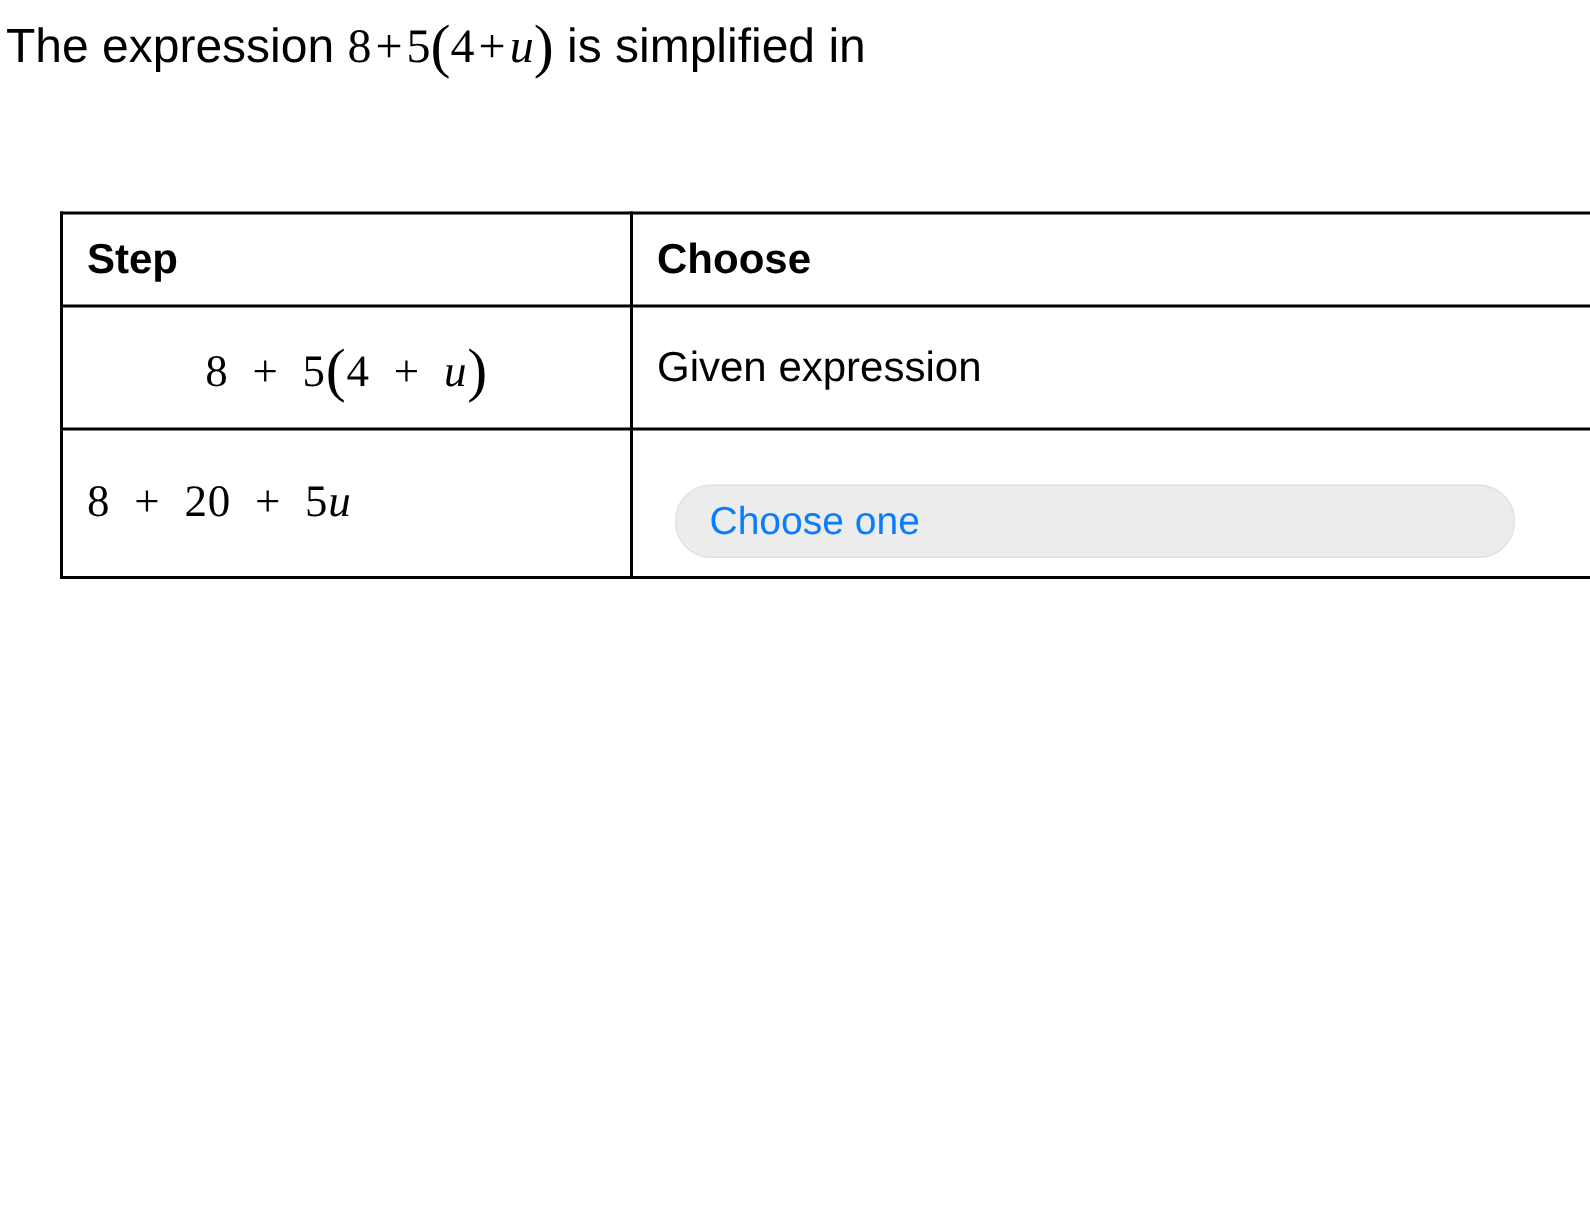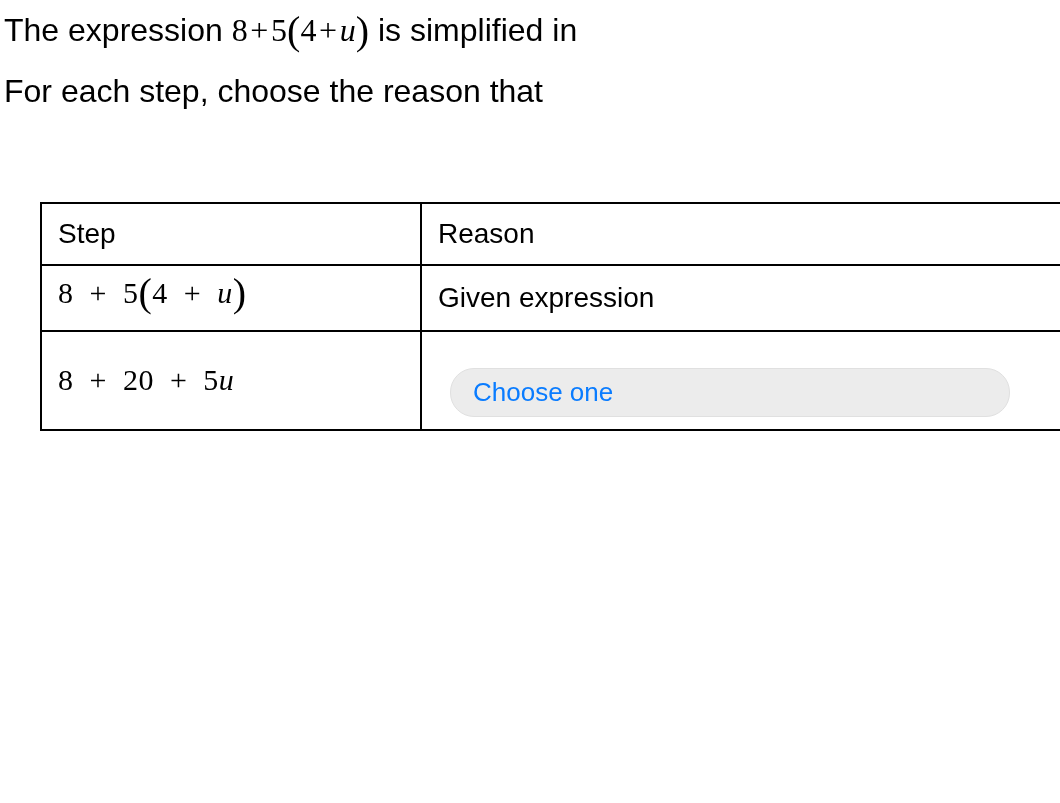"For each step, choose the" span { html: <span>For each step, choose the reason that</span> -> none }
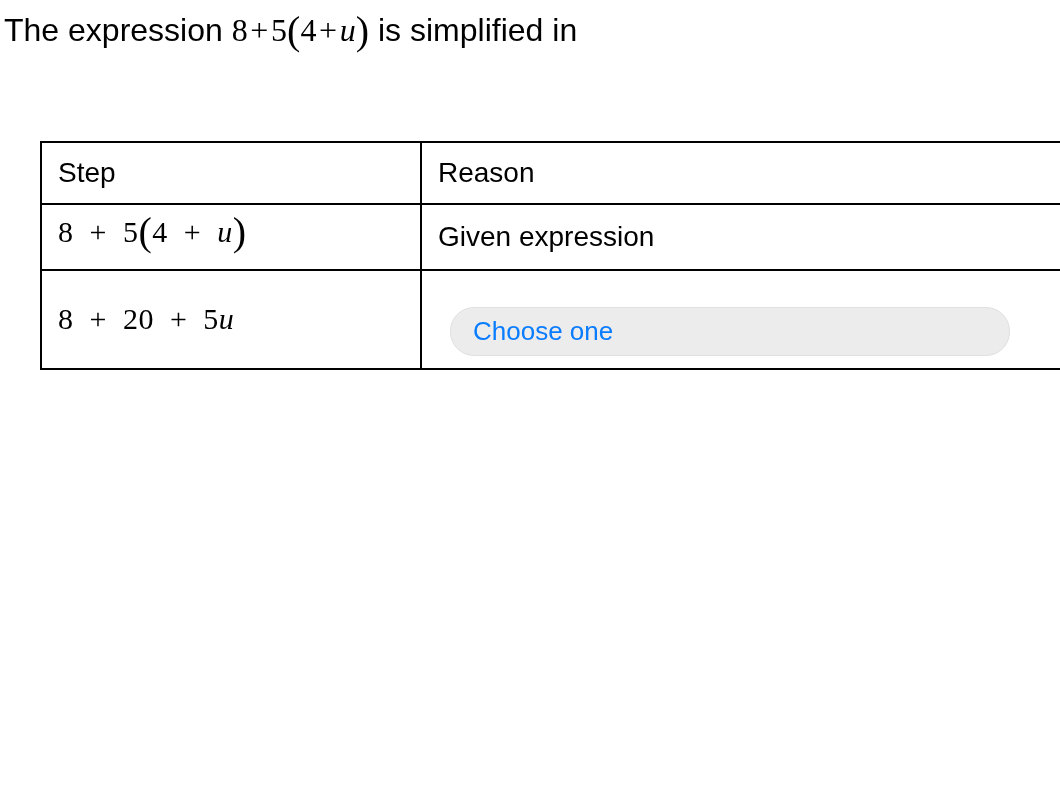"Step" table.steps th { font-weight: normal -> bold }
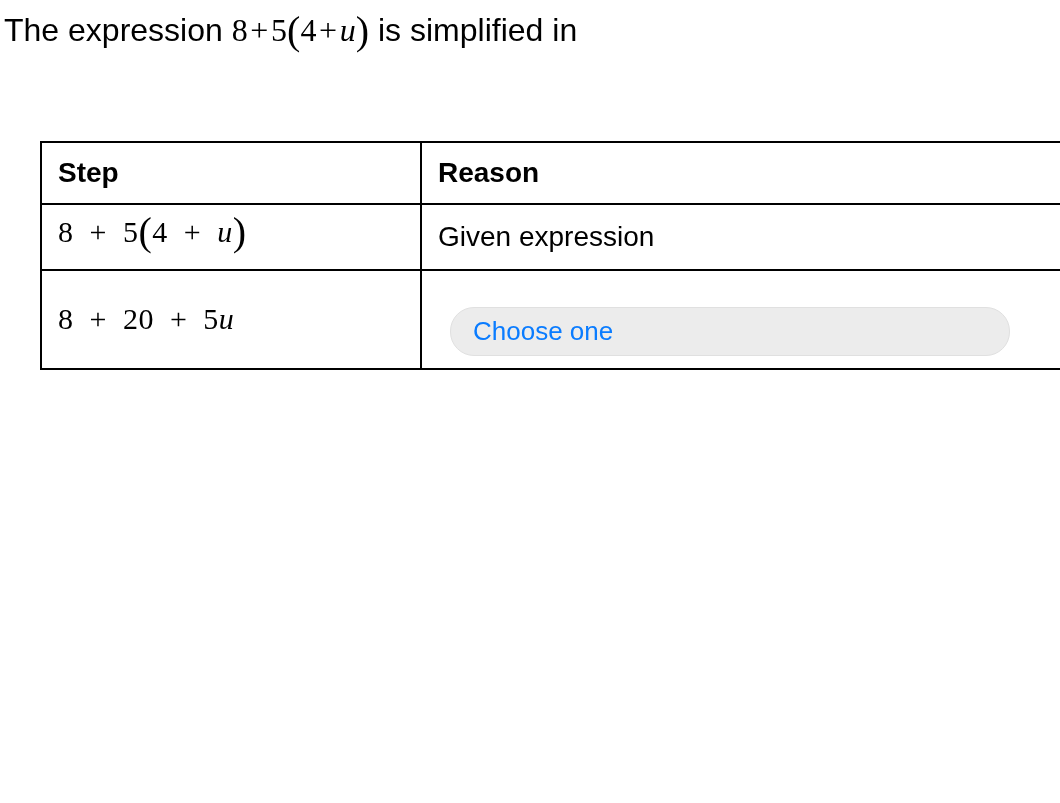"Reason" th { text: Reason -> Choose }
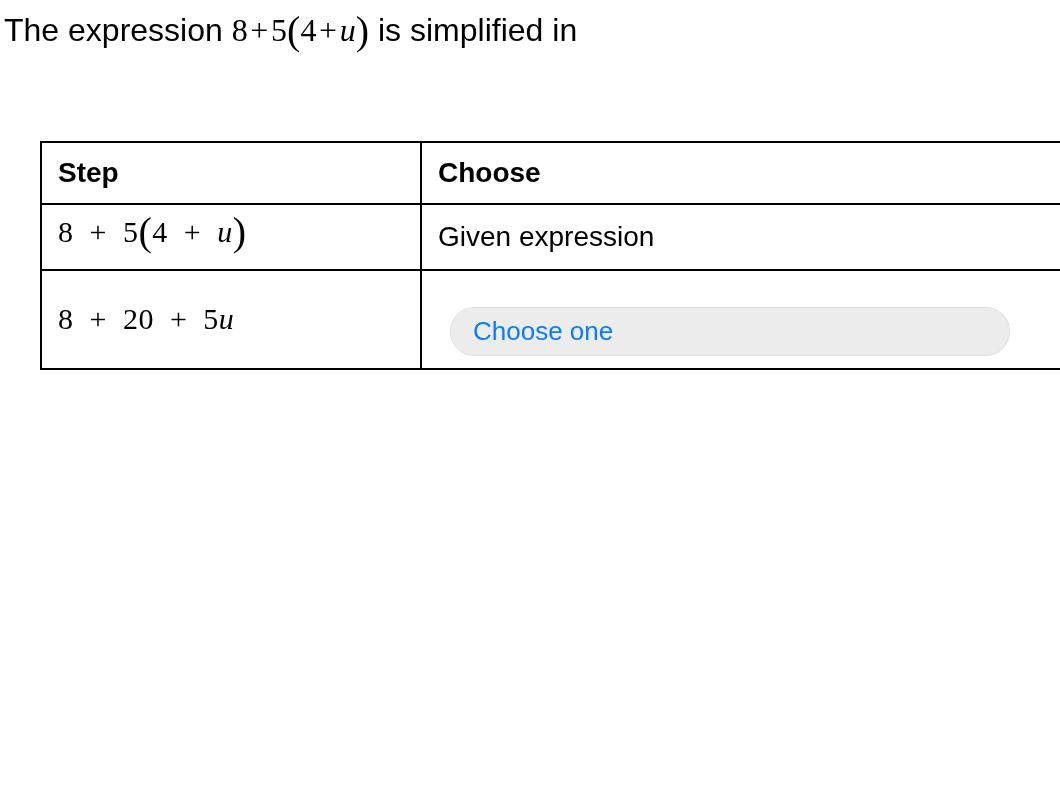"8 + 5(4 + u)" .step-row-first td.step-cell { padding-top: 10px -> 26px; text-align: none -> center }
